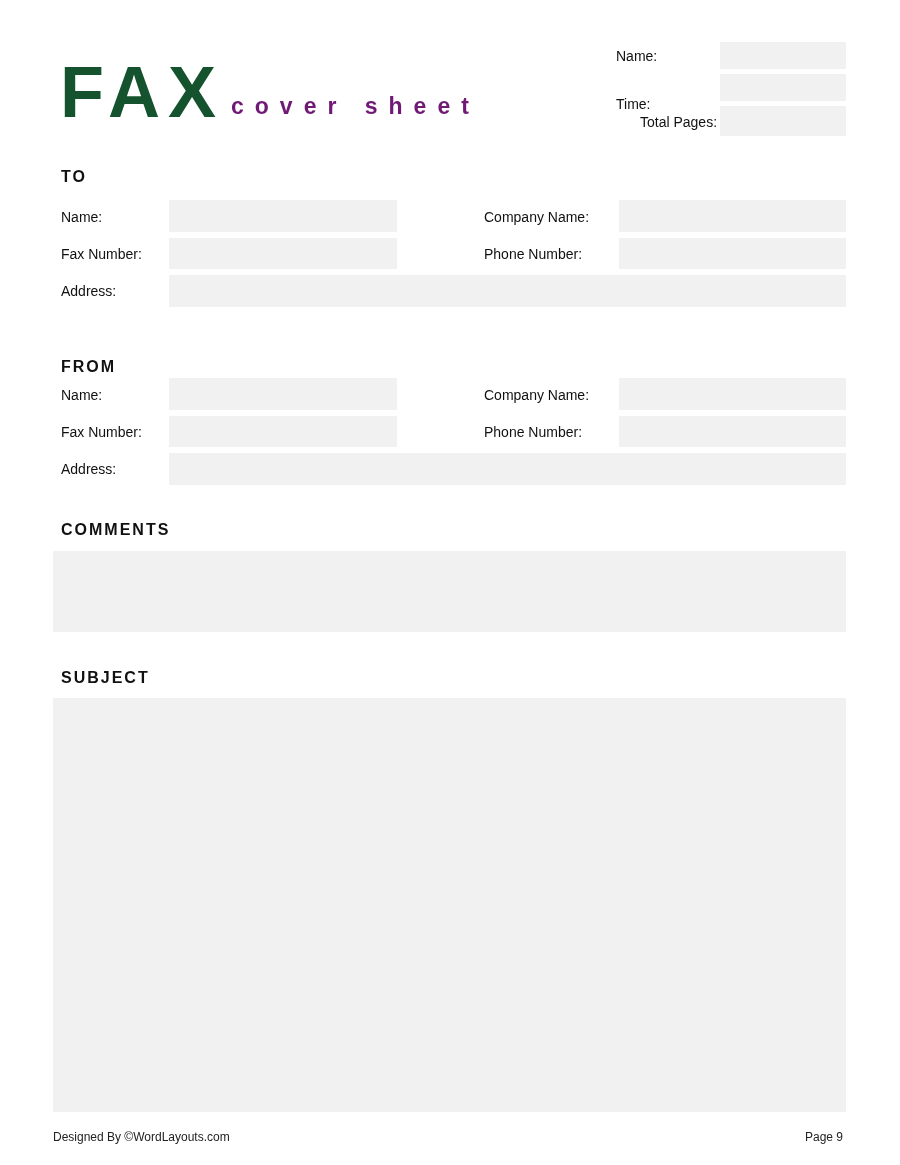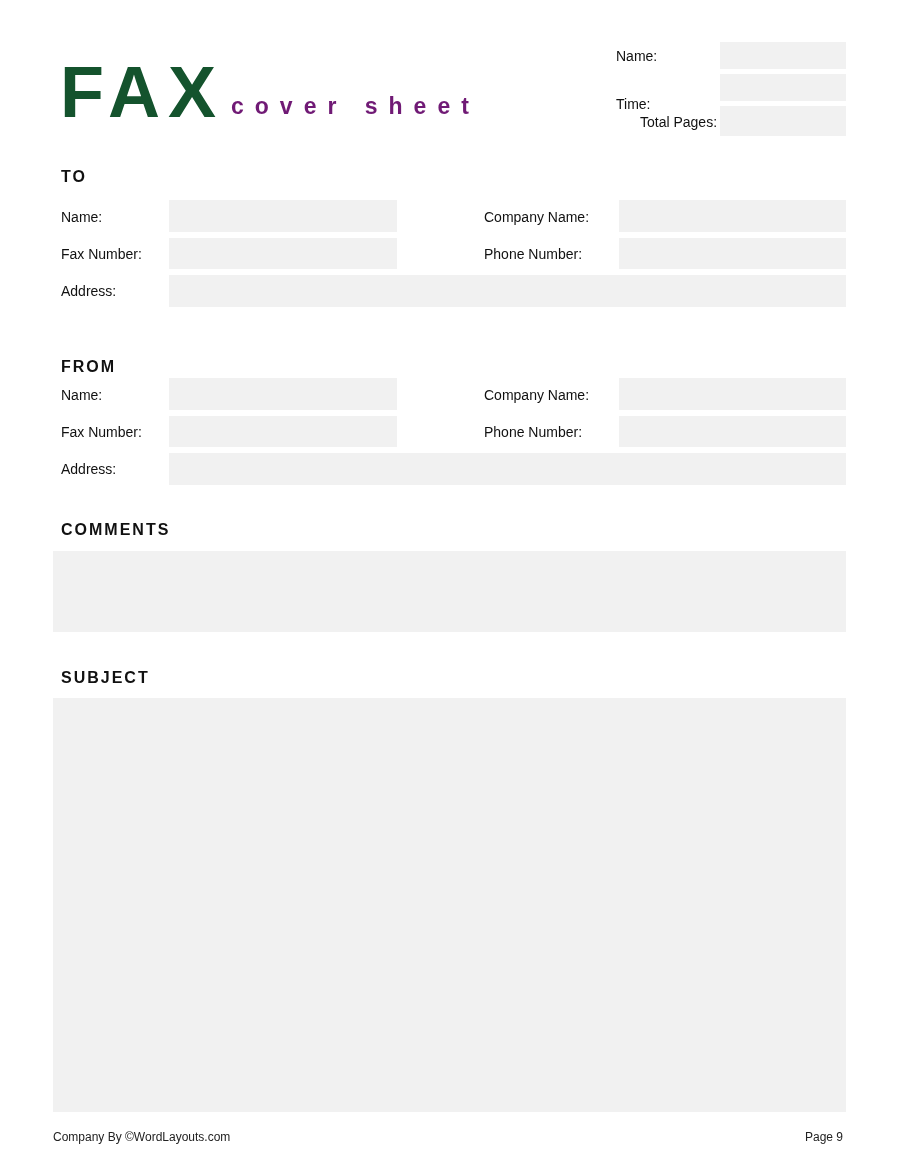"Company By ©WordLayouts.com" div.foot { text: Company -> Designed }
